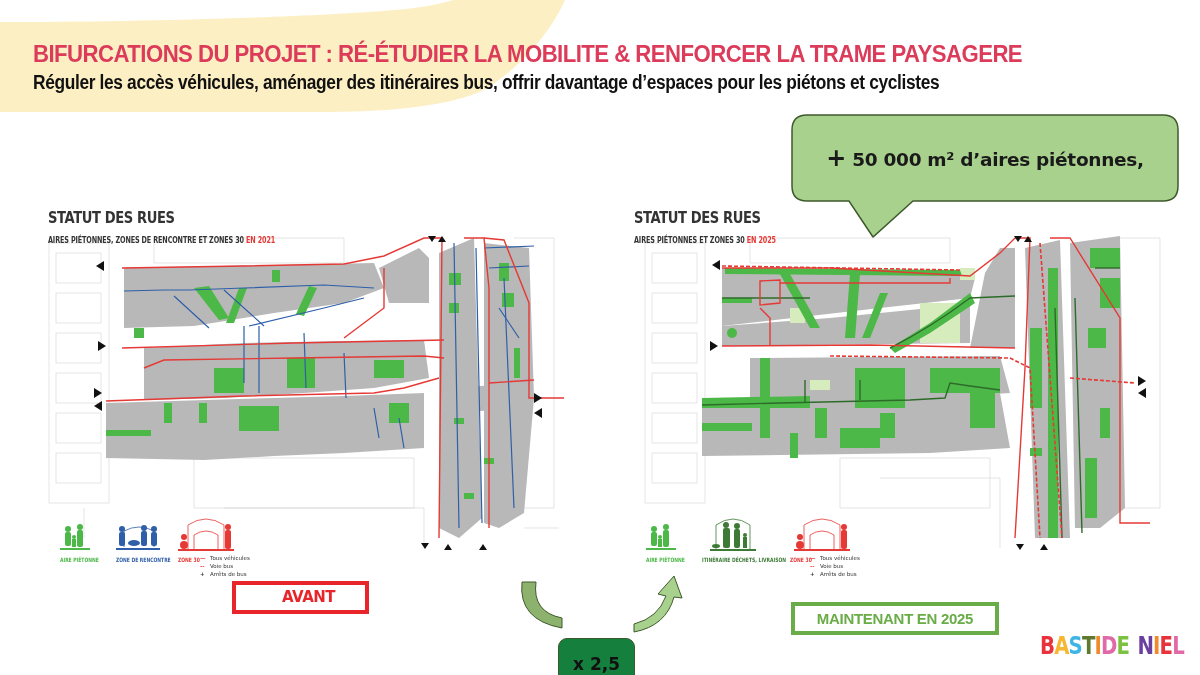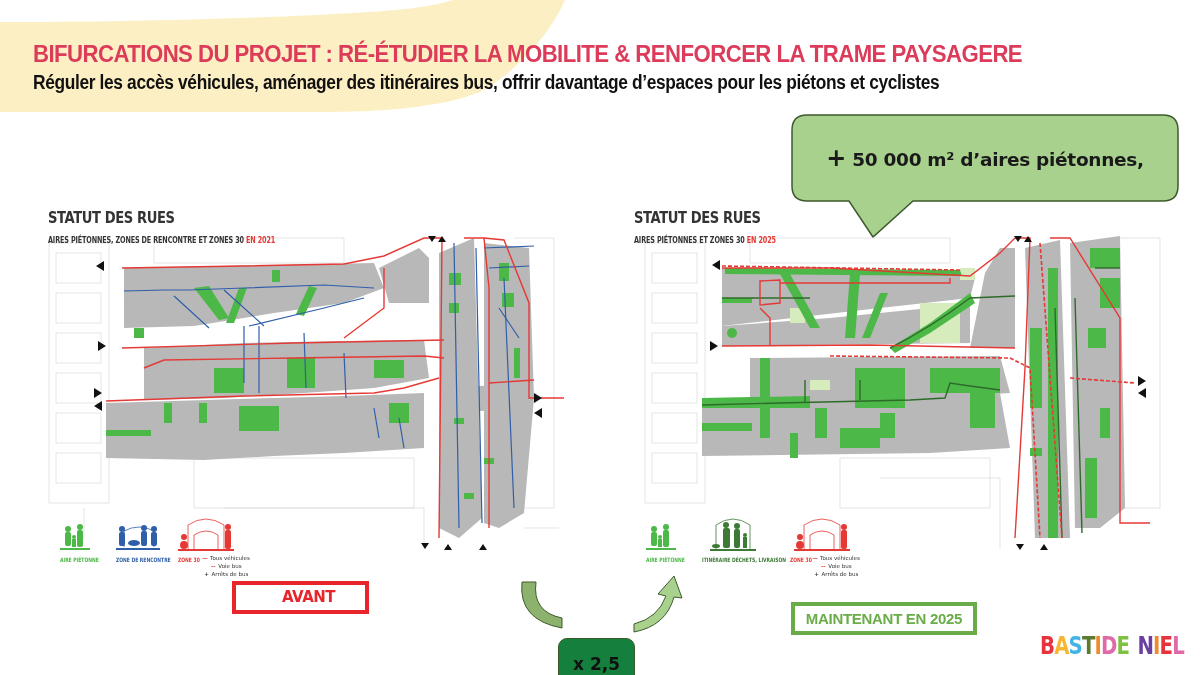"STATUT DES RUES" .map-panel { text-align: center -> none }
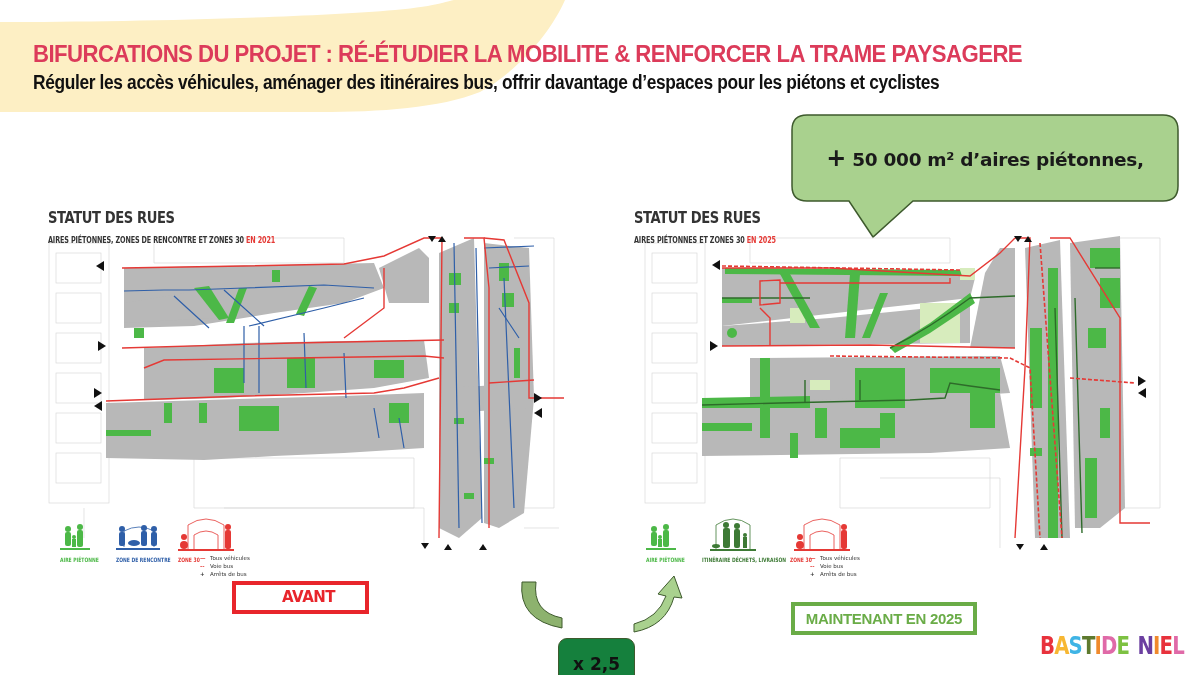"MAINTENANT EN 2025" .badge-now { width: 186px -> 208px }
